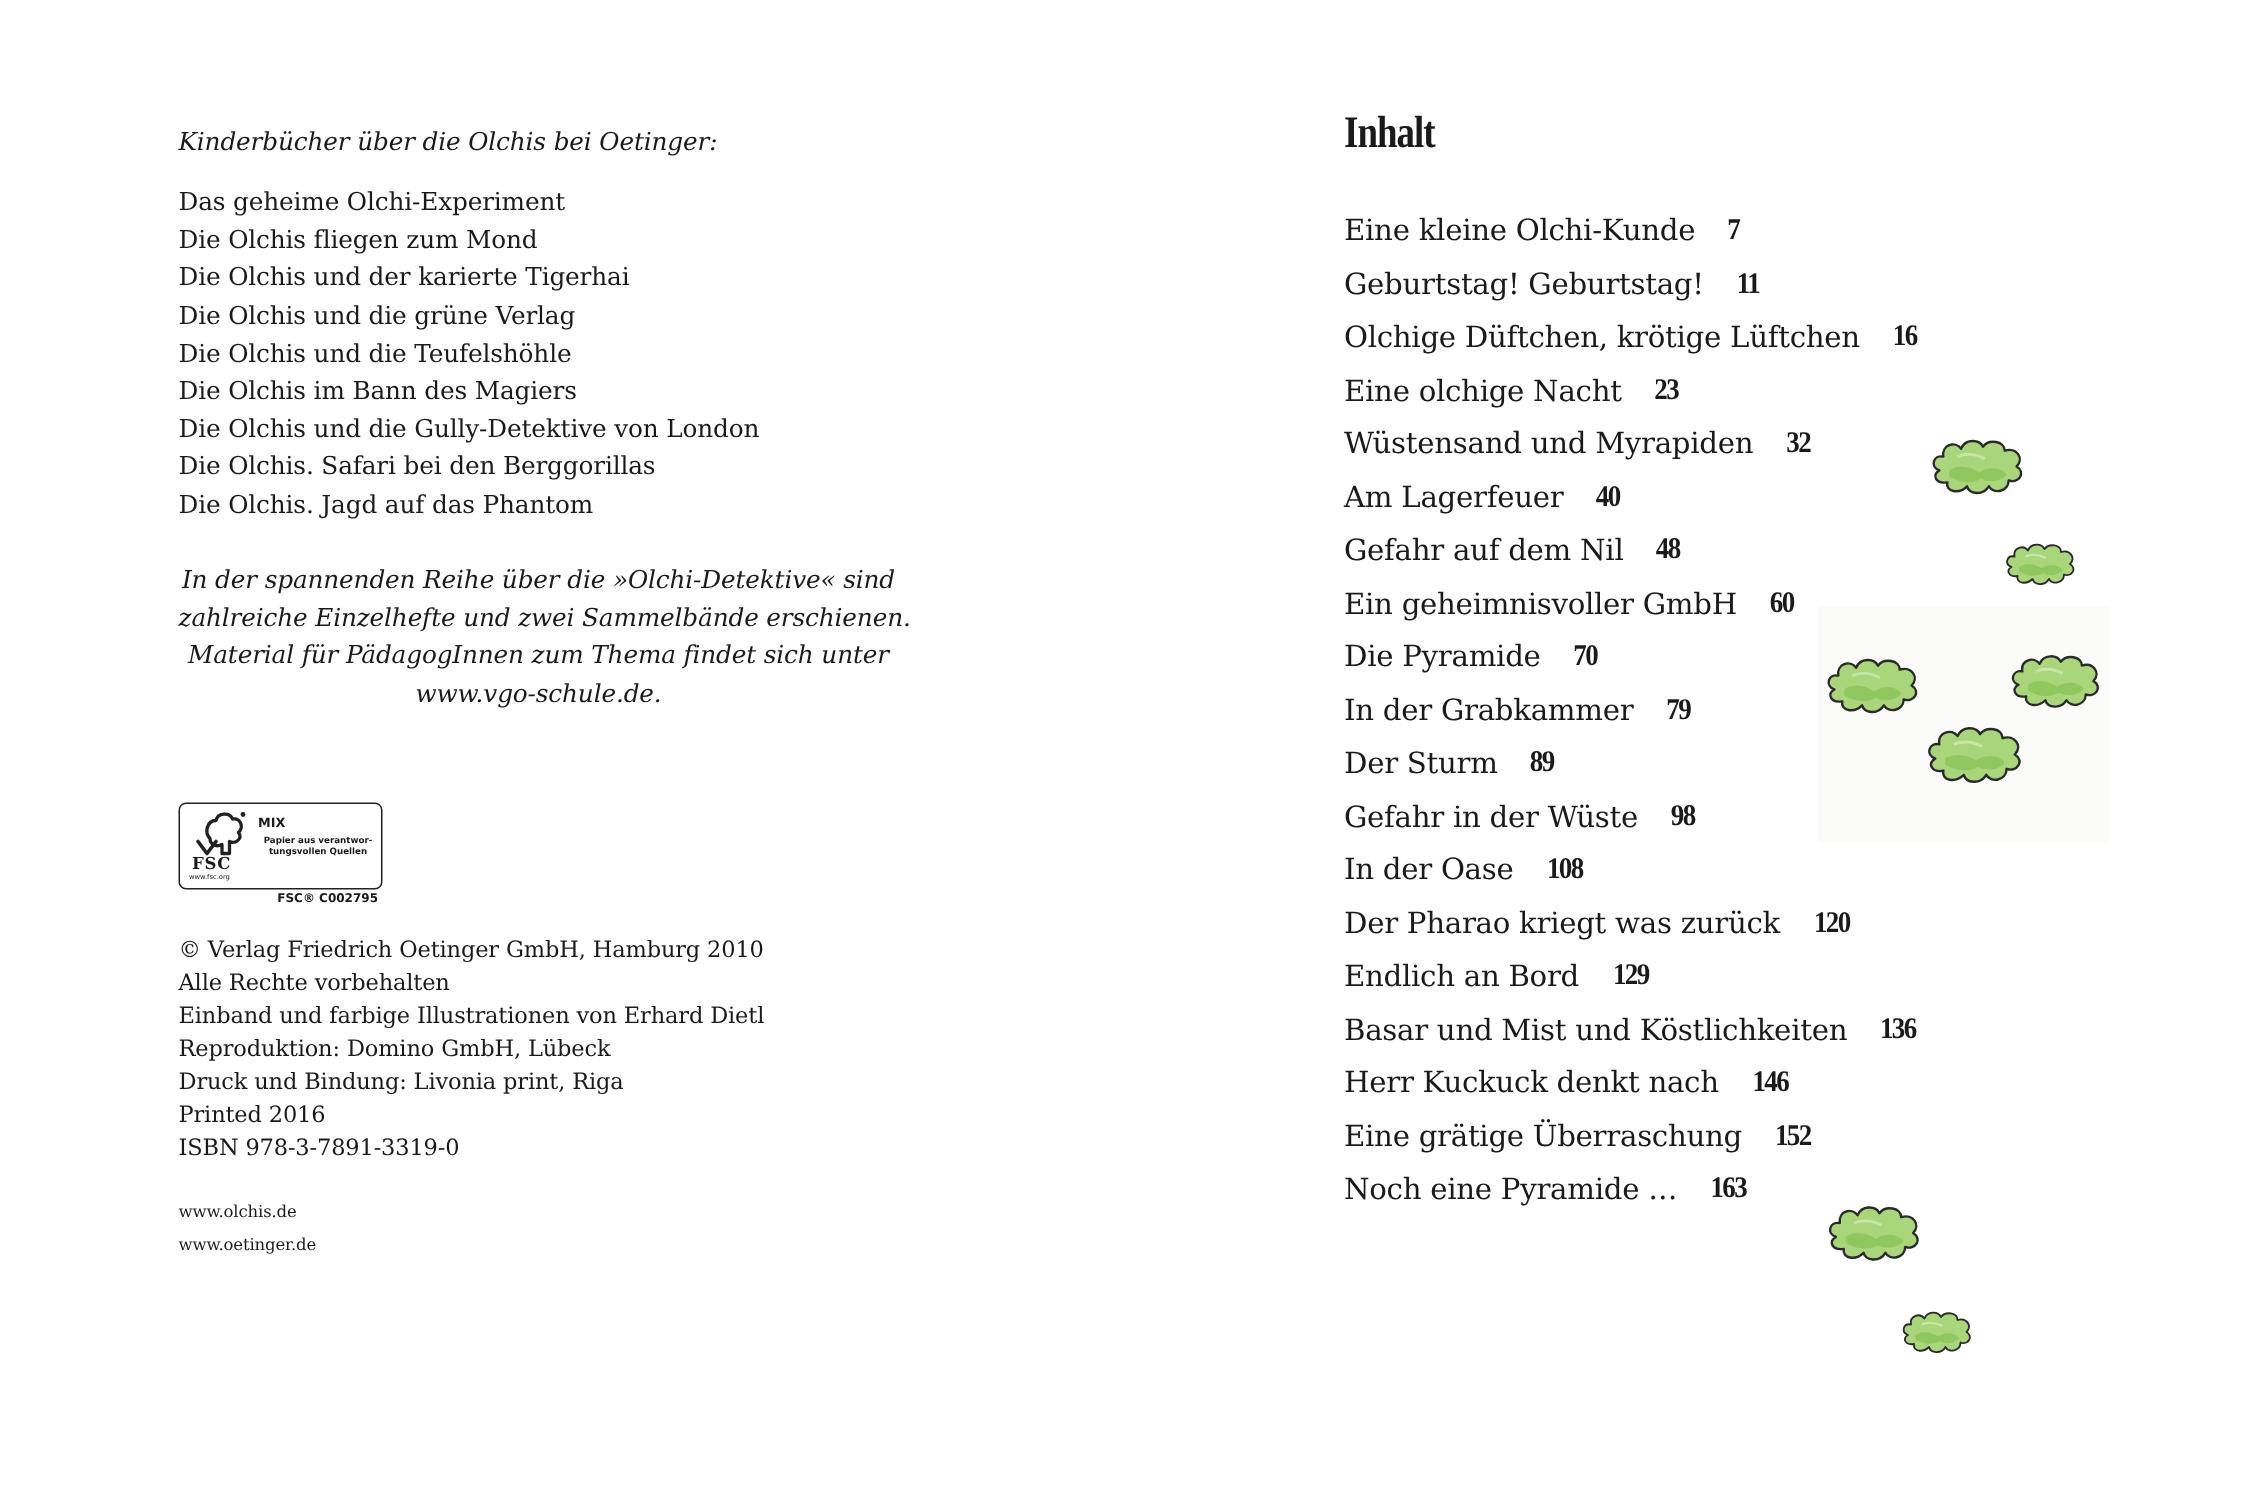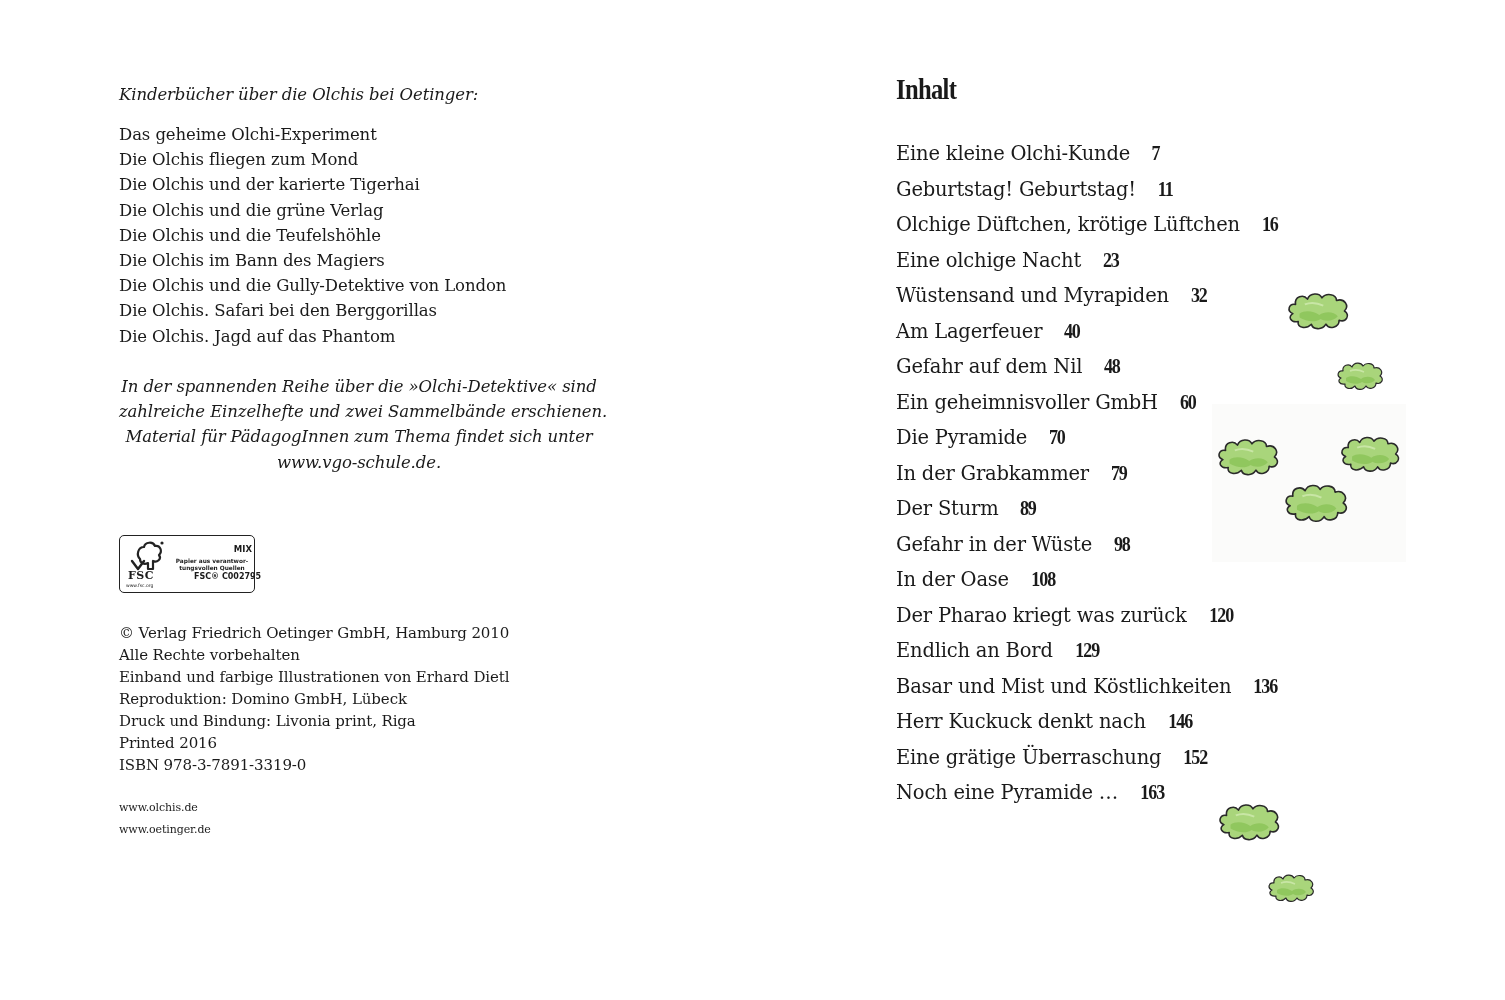"MIX" .fsc .mix { text-align: right -> left }
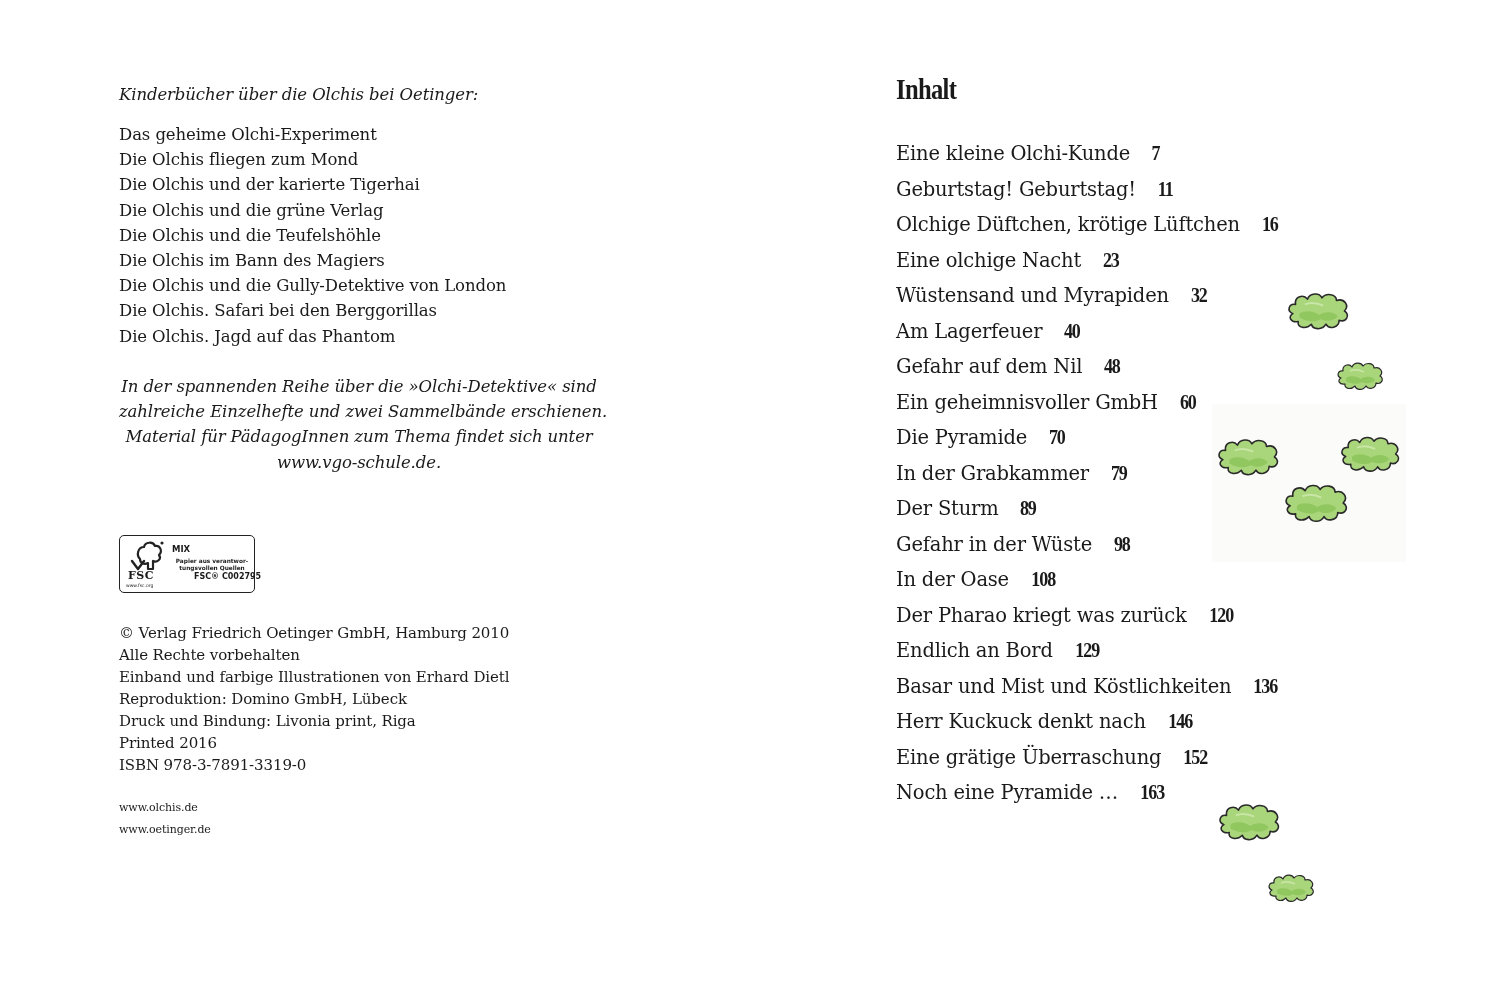"FSC® C002795" .fsc .code { margin-left: 22px -> none; text-align: left -> right; top: 36px -> 58px }
